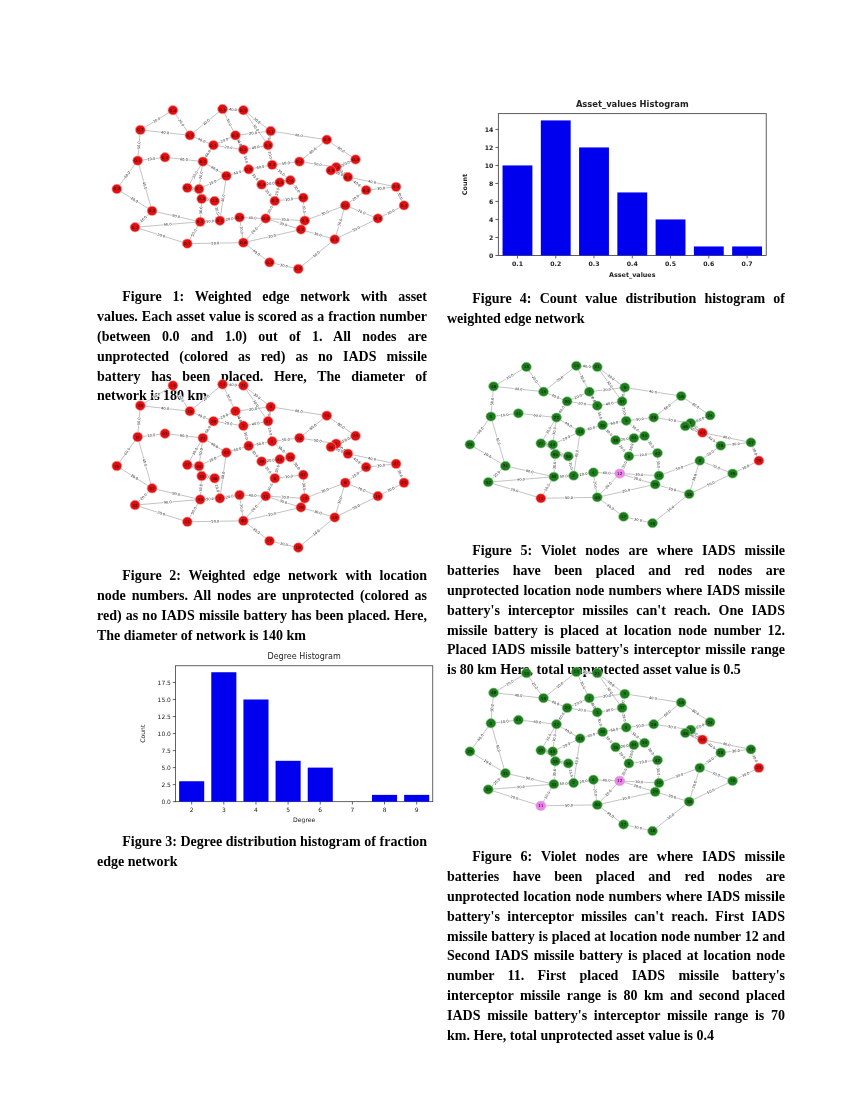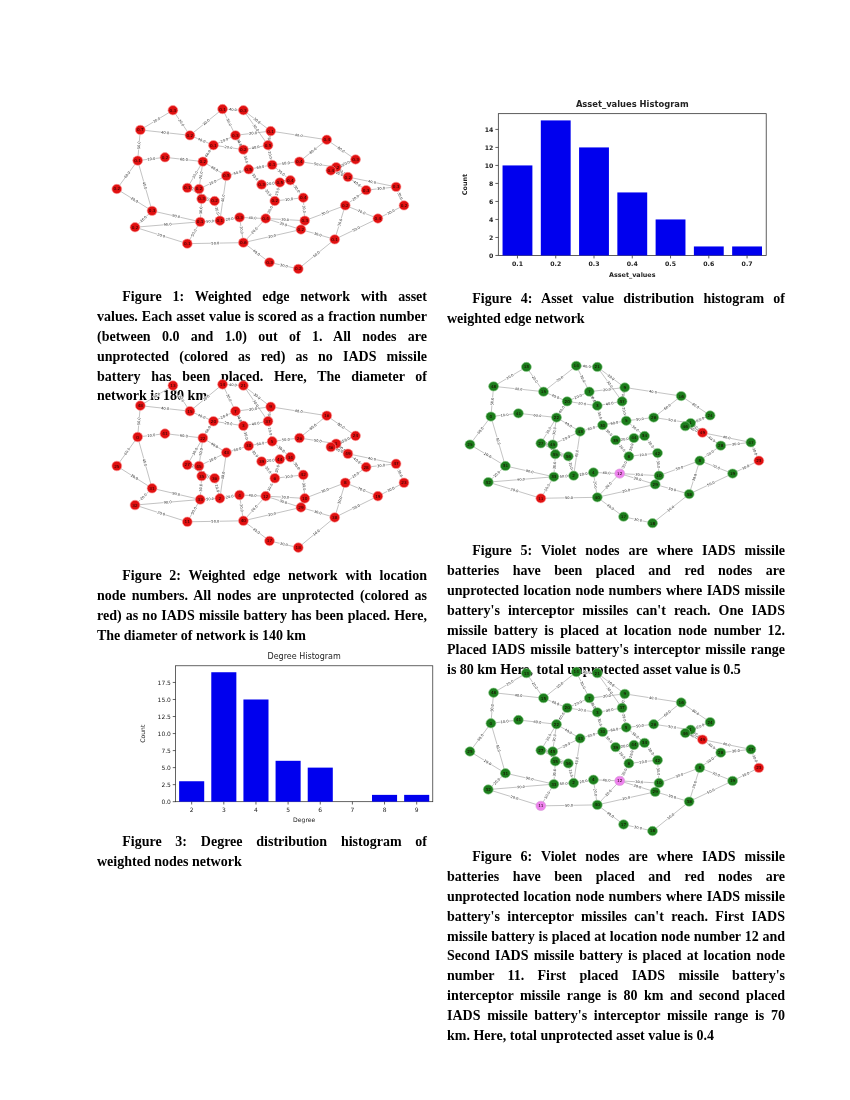"Figure 4: Asset value distribution" div.caption { text: Asset -> Count }
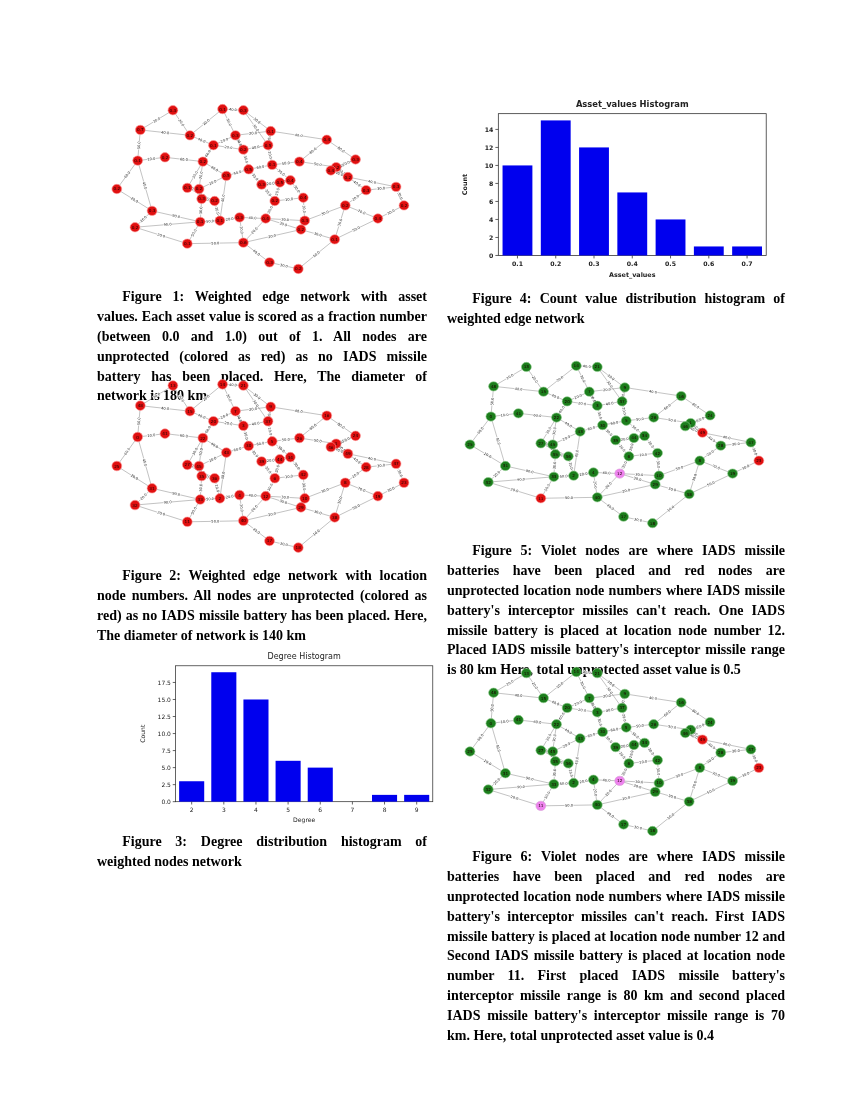"Figure 3: Degree distribution histogram" div.caption { text: weighted nodes -> fraction edge }
